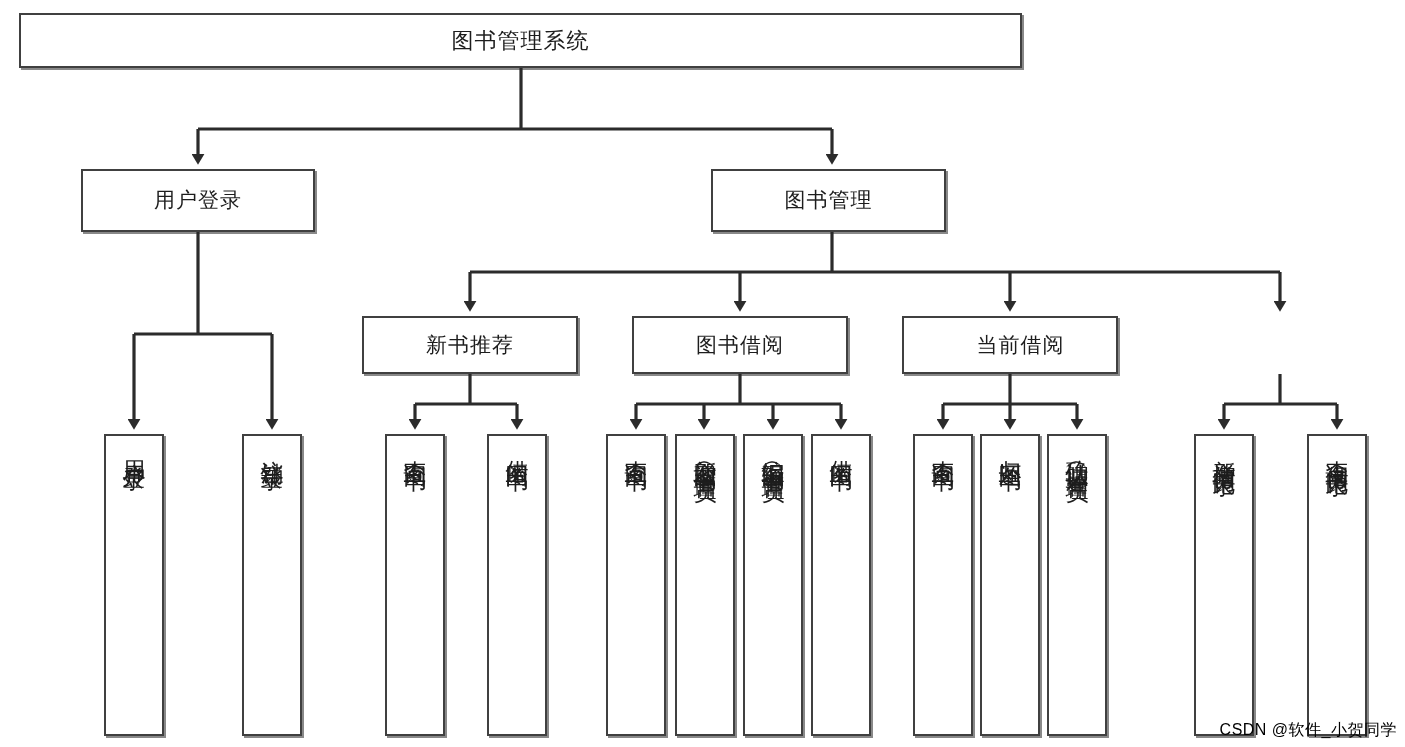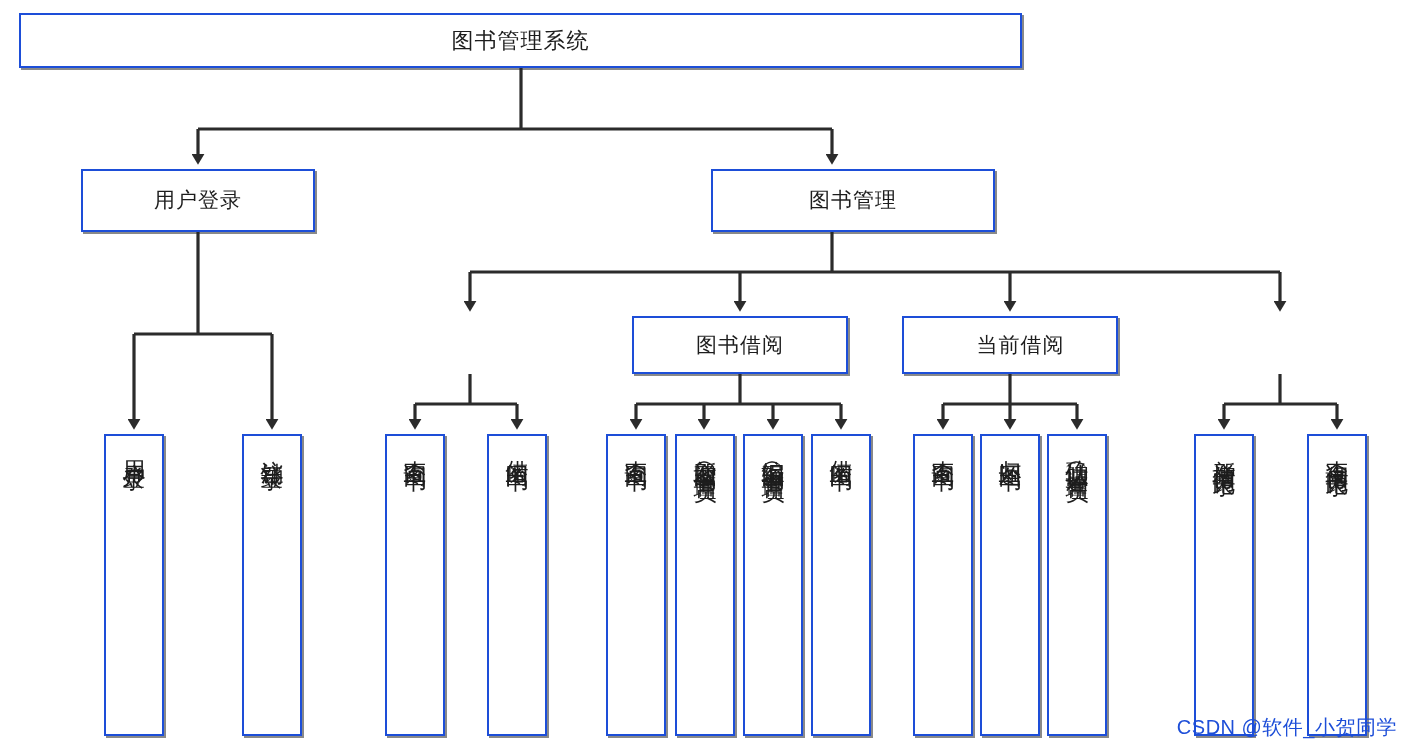"图书管理系统" .node { border: 2px solid #1d4ed8 -> 2px solid #404040 }
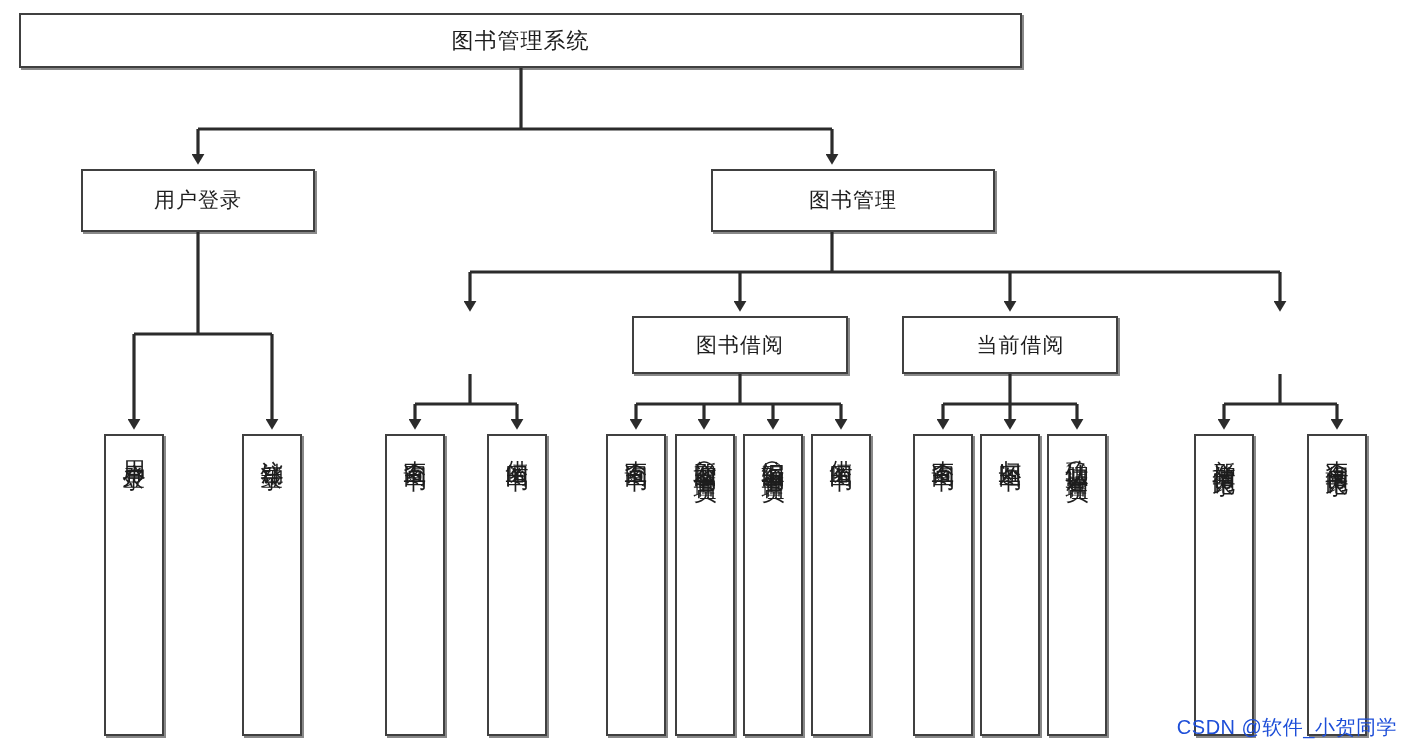"图书管理" div.node { width: 284px -> 235px }
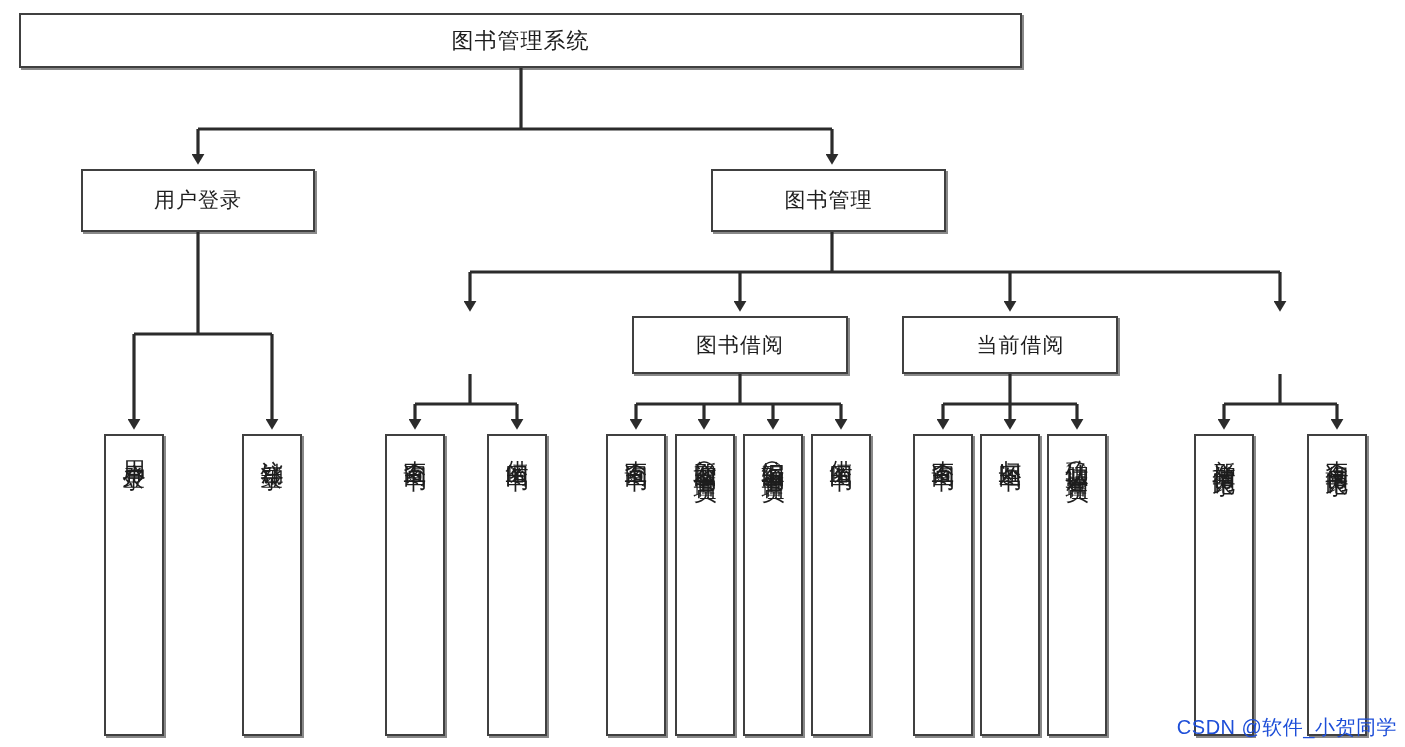"新书推荐" div.node { html: none -> <div> <span>新书推荐</span> </div> }
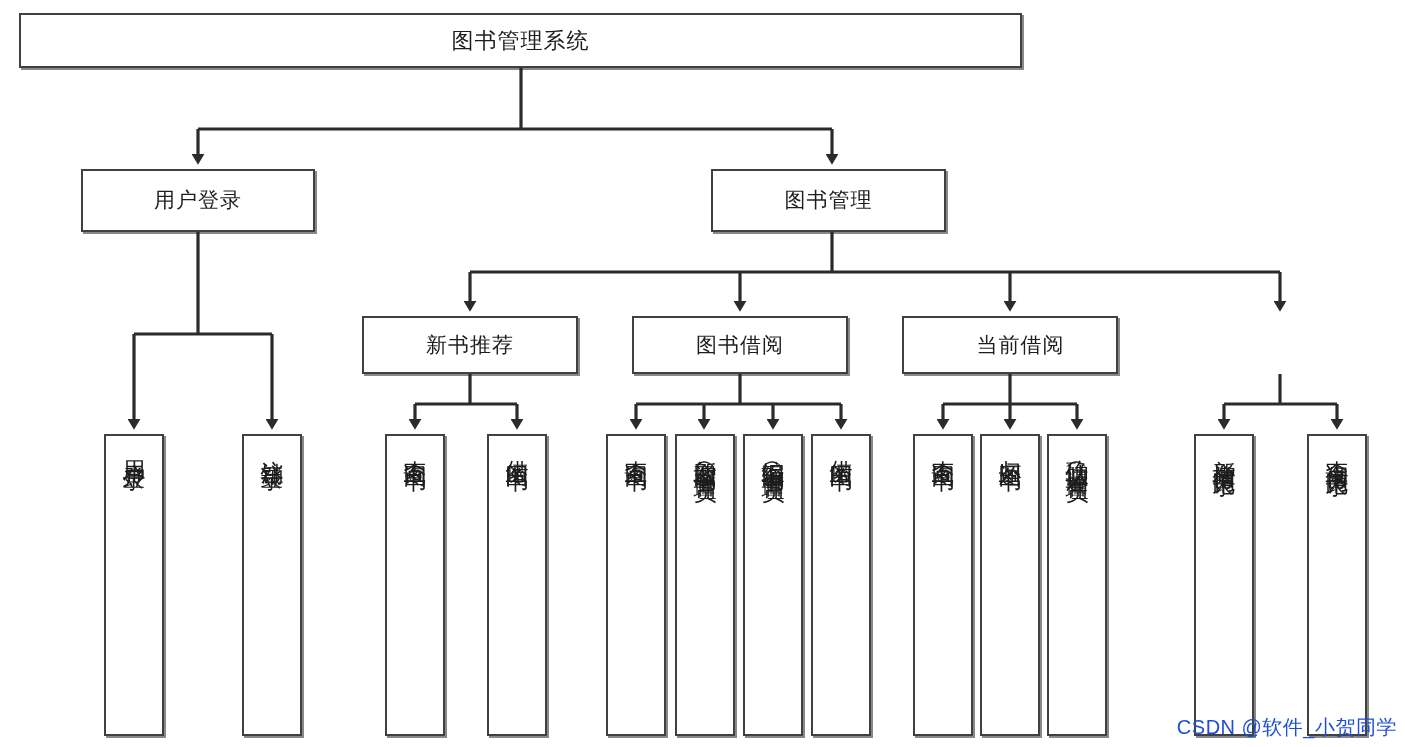"CSDN @软件_小贺同学" .watermark { color: #1d4ed8 -> #000000; font-size: 20px -> 16px }
